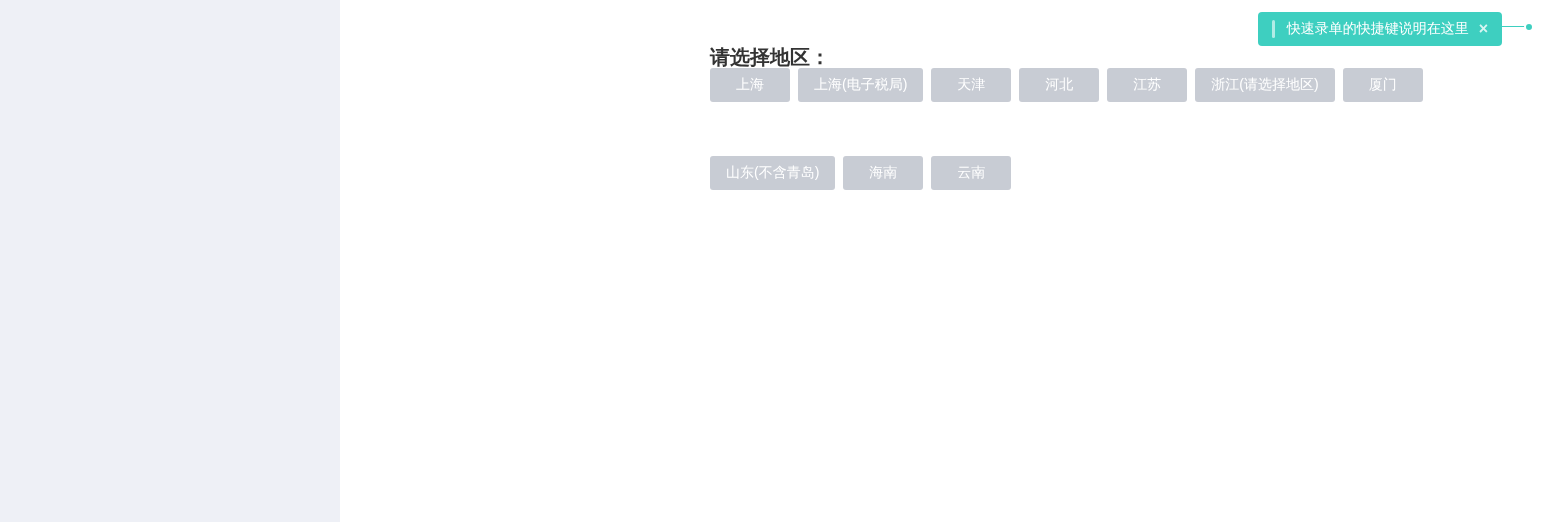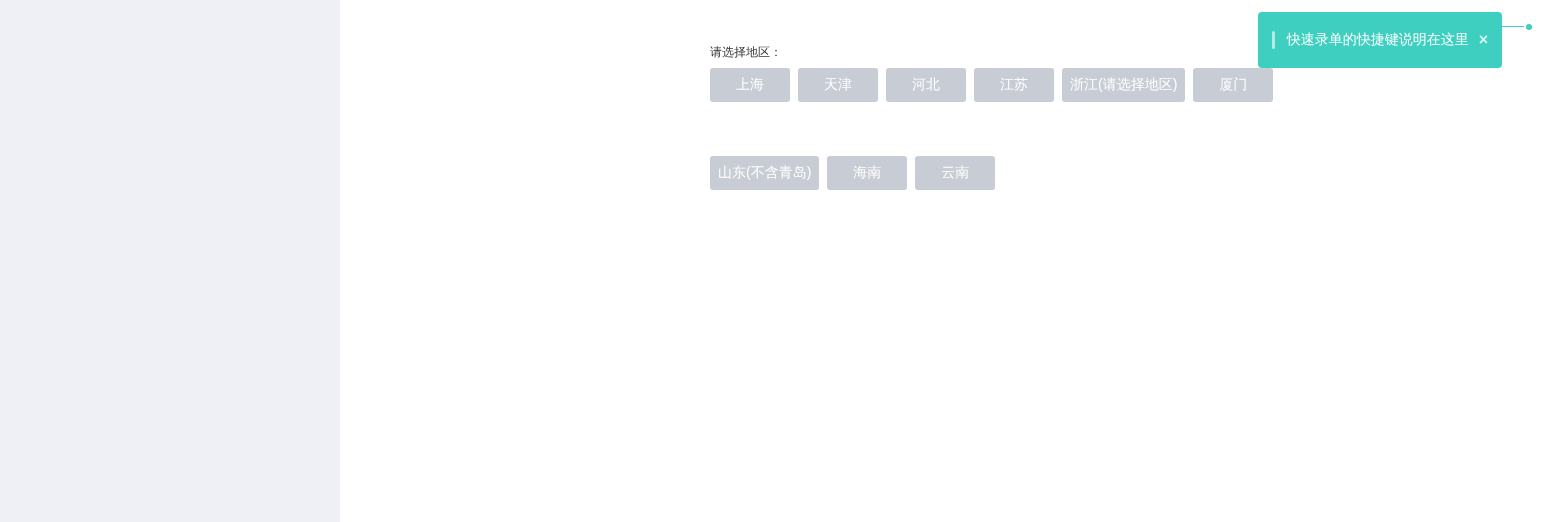"快速录单的快捷键说明在这里" .tooltip-banner { padding: 19px 14px -> 8px 14px }
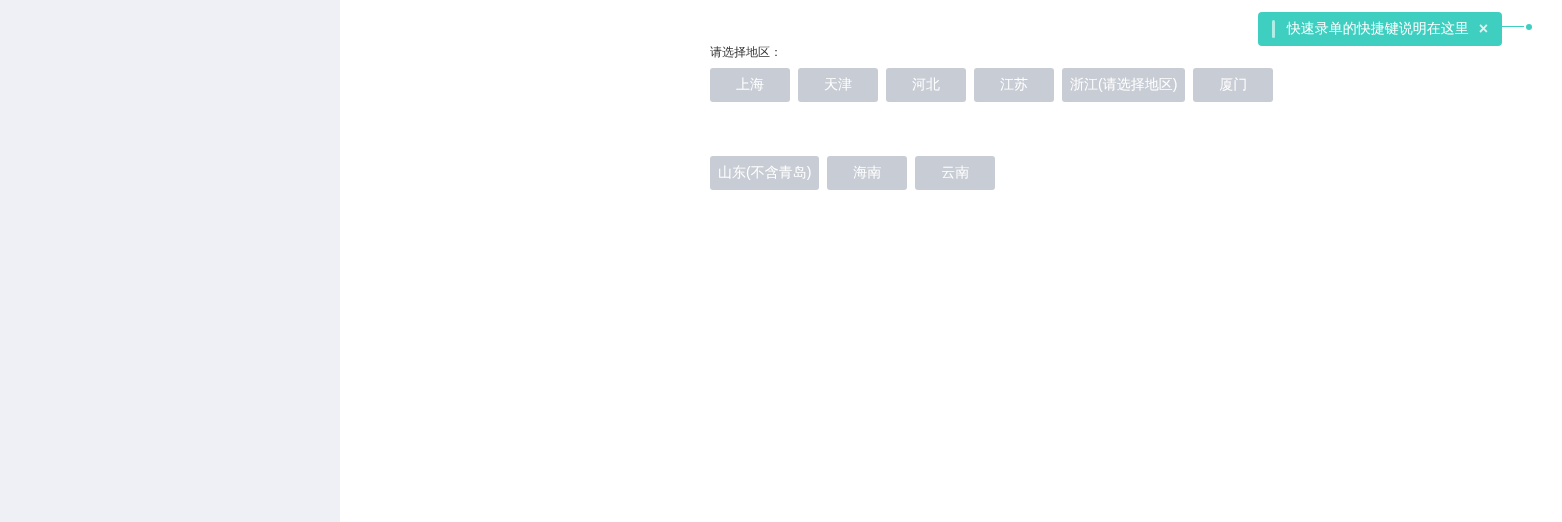"请选择地区：" .page-label { font-size: 12px -> 20px; font-weight: normal -> bold }
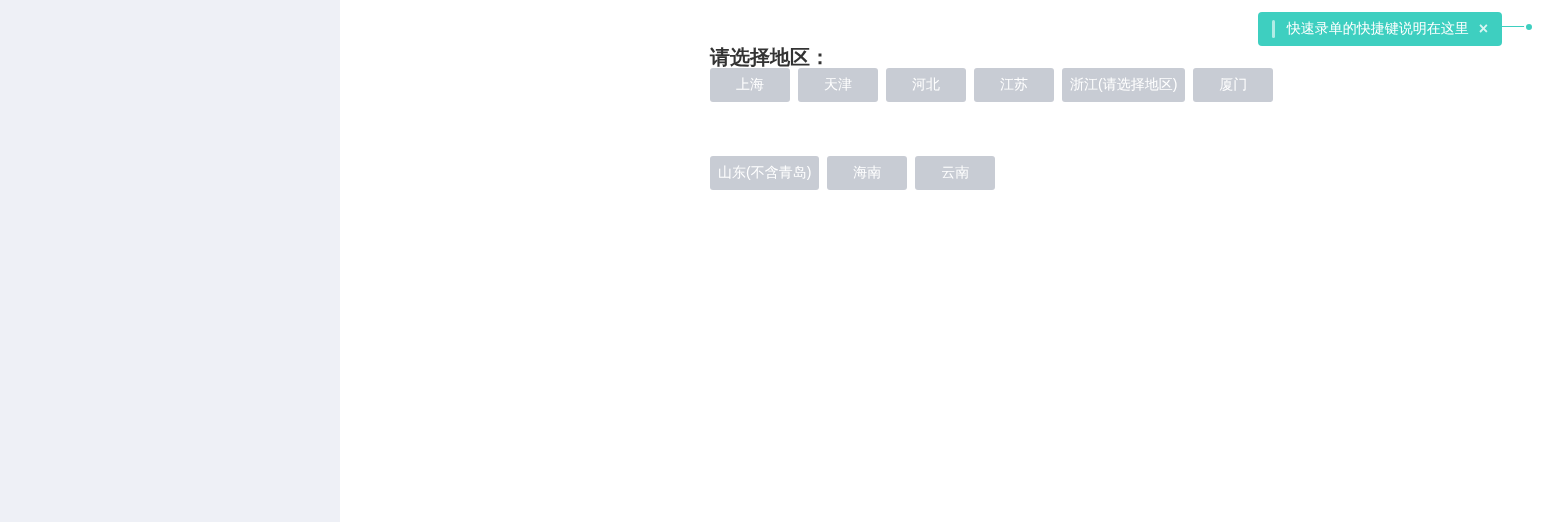"上海" .region-btn { padding: 8px 8px -> 8px 16px }
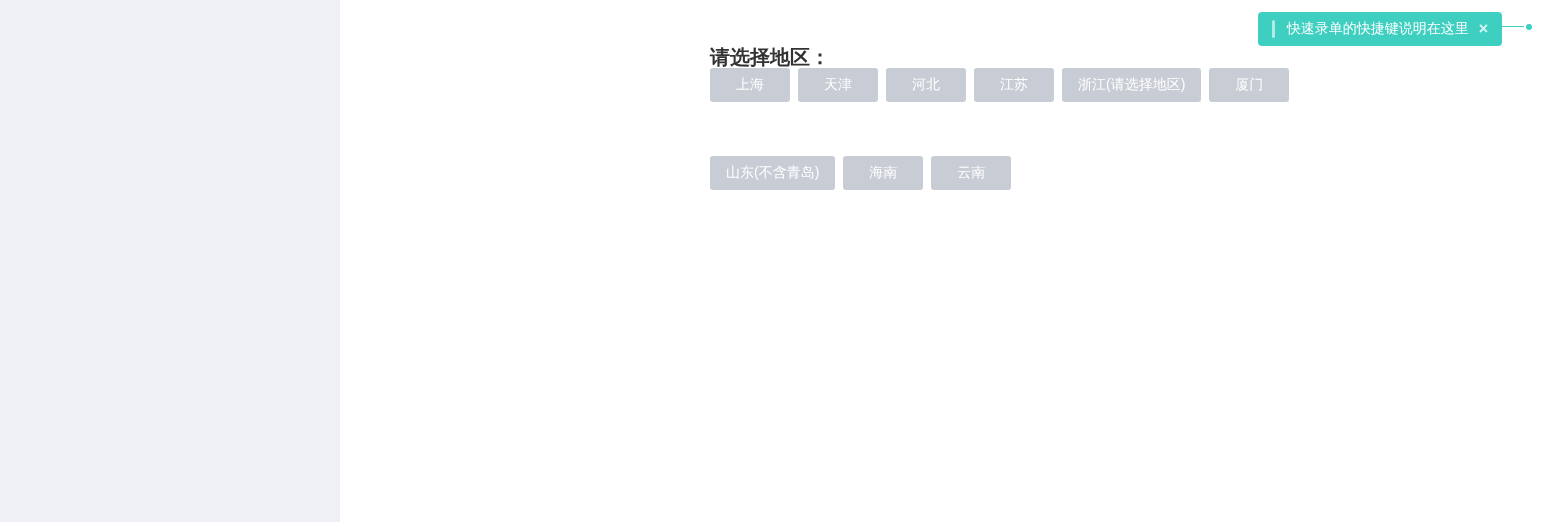"上海(电子税局)" button.region-btn { html: none -> <button>上海(电子税局)</button> }
